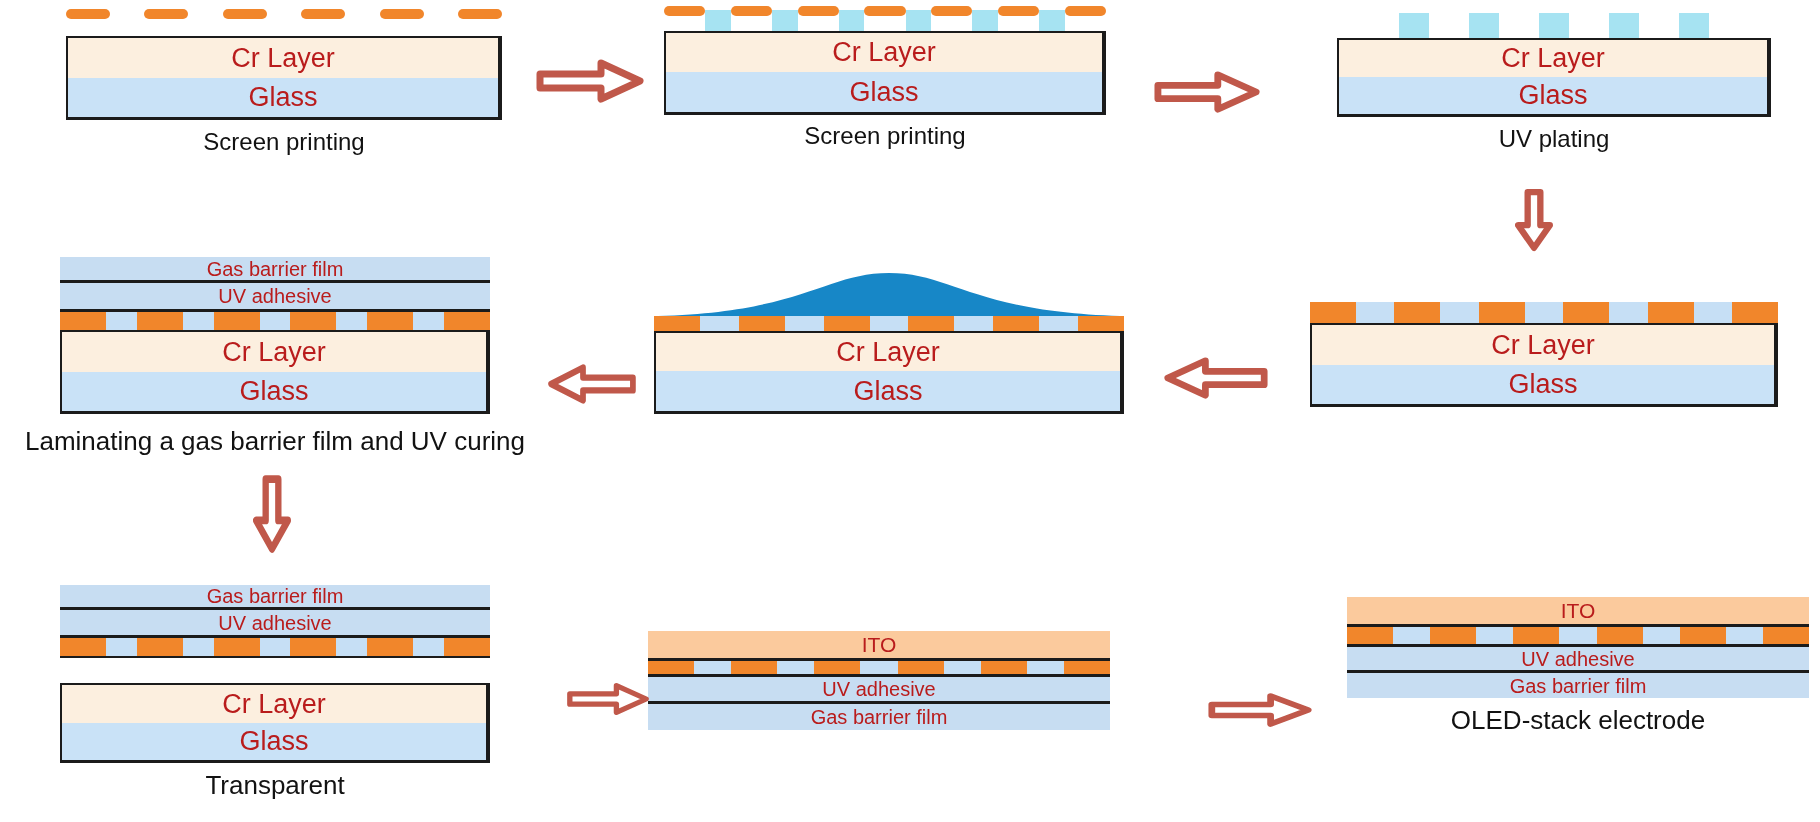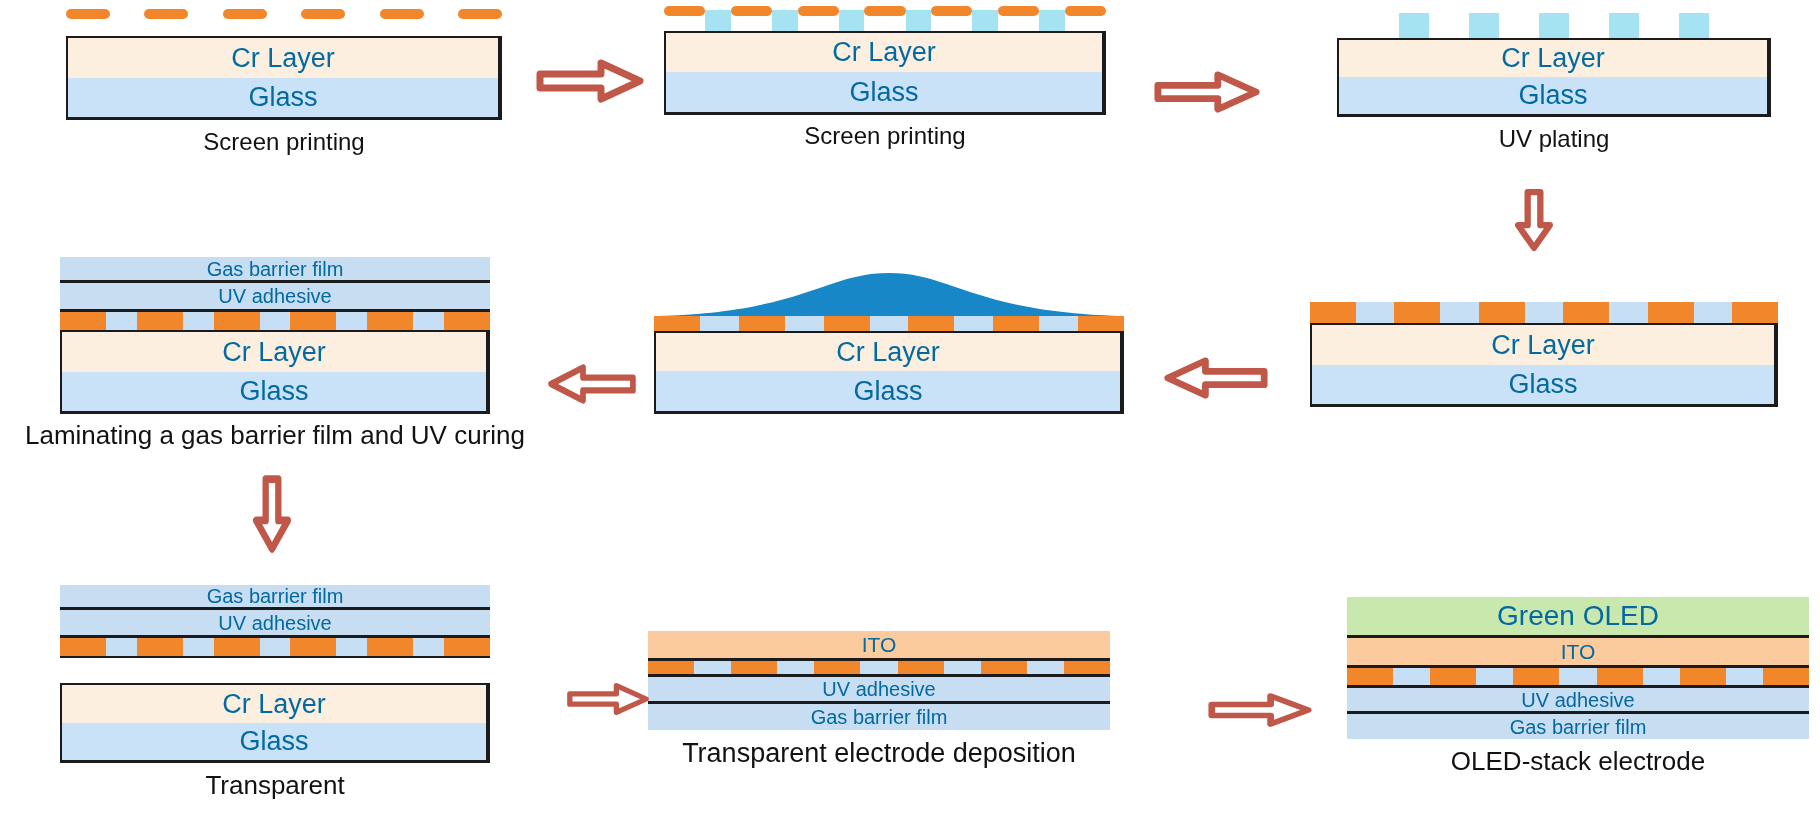"Cr Layer" .layer-text { color: #0369a1 -> #b91c1c }
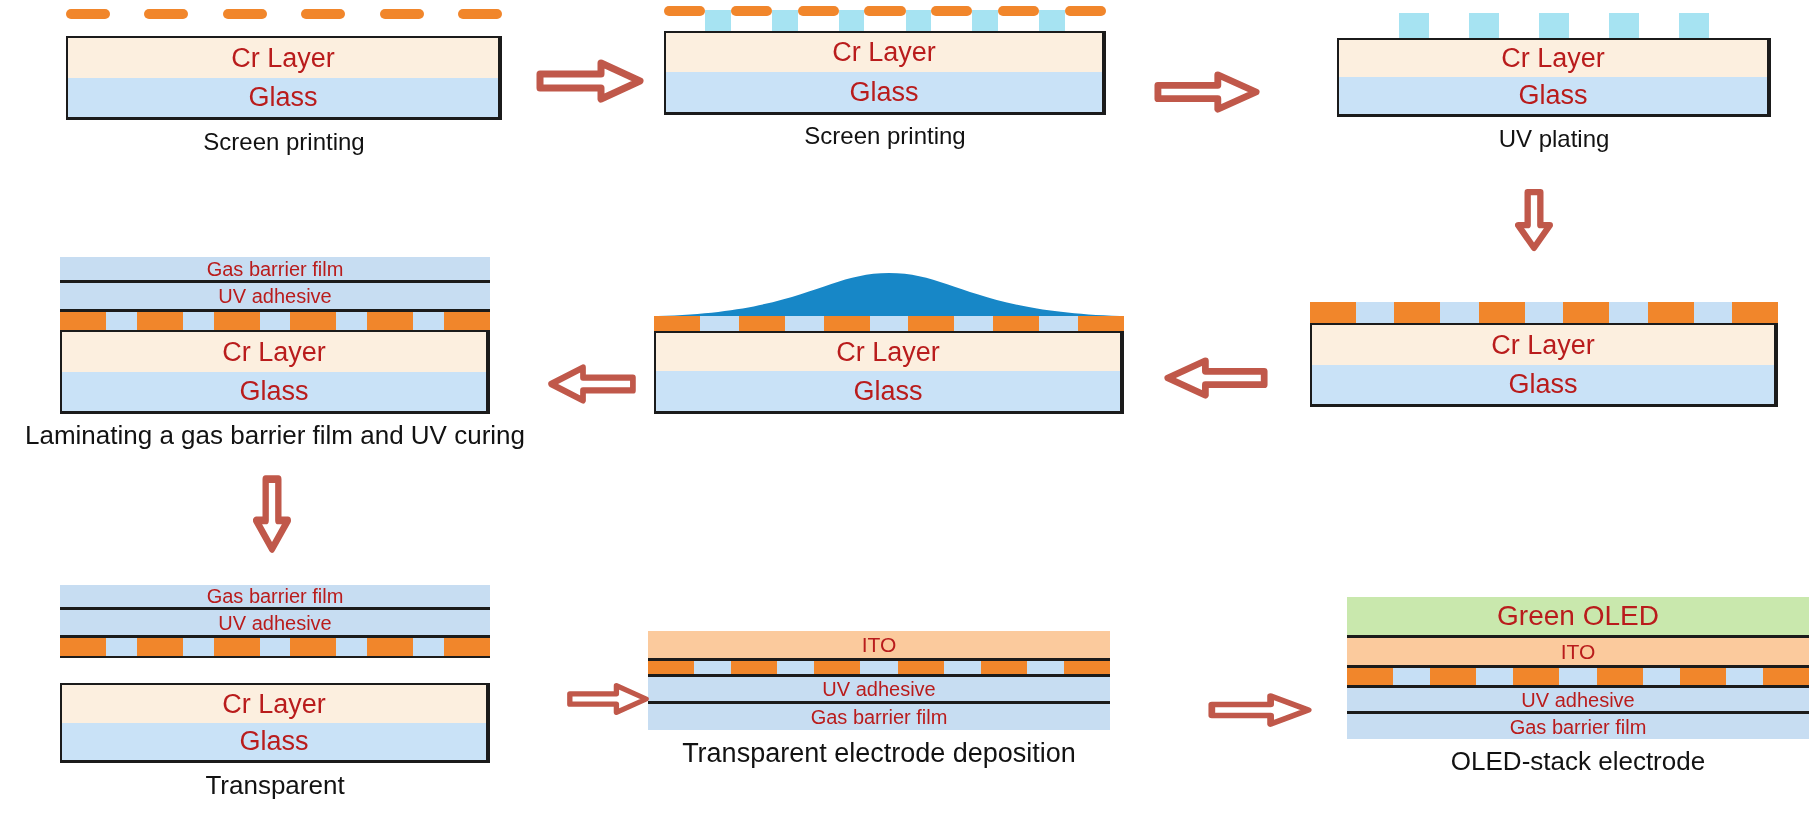"Laminating a gas barrier film" div.panel-label { margin-top: 7px -> 13px }
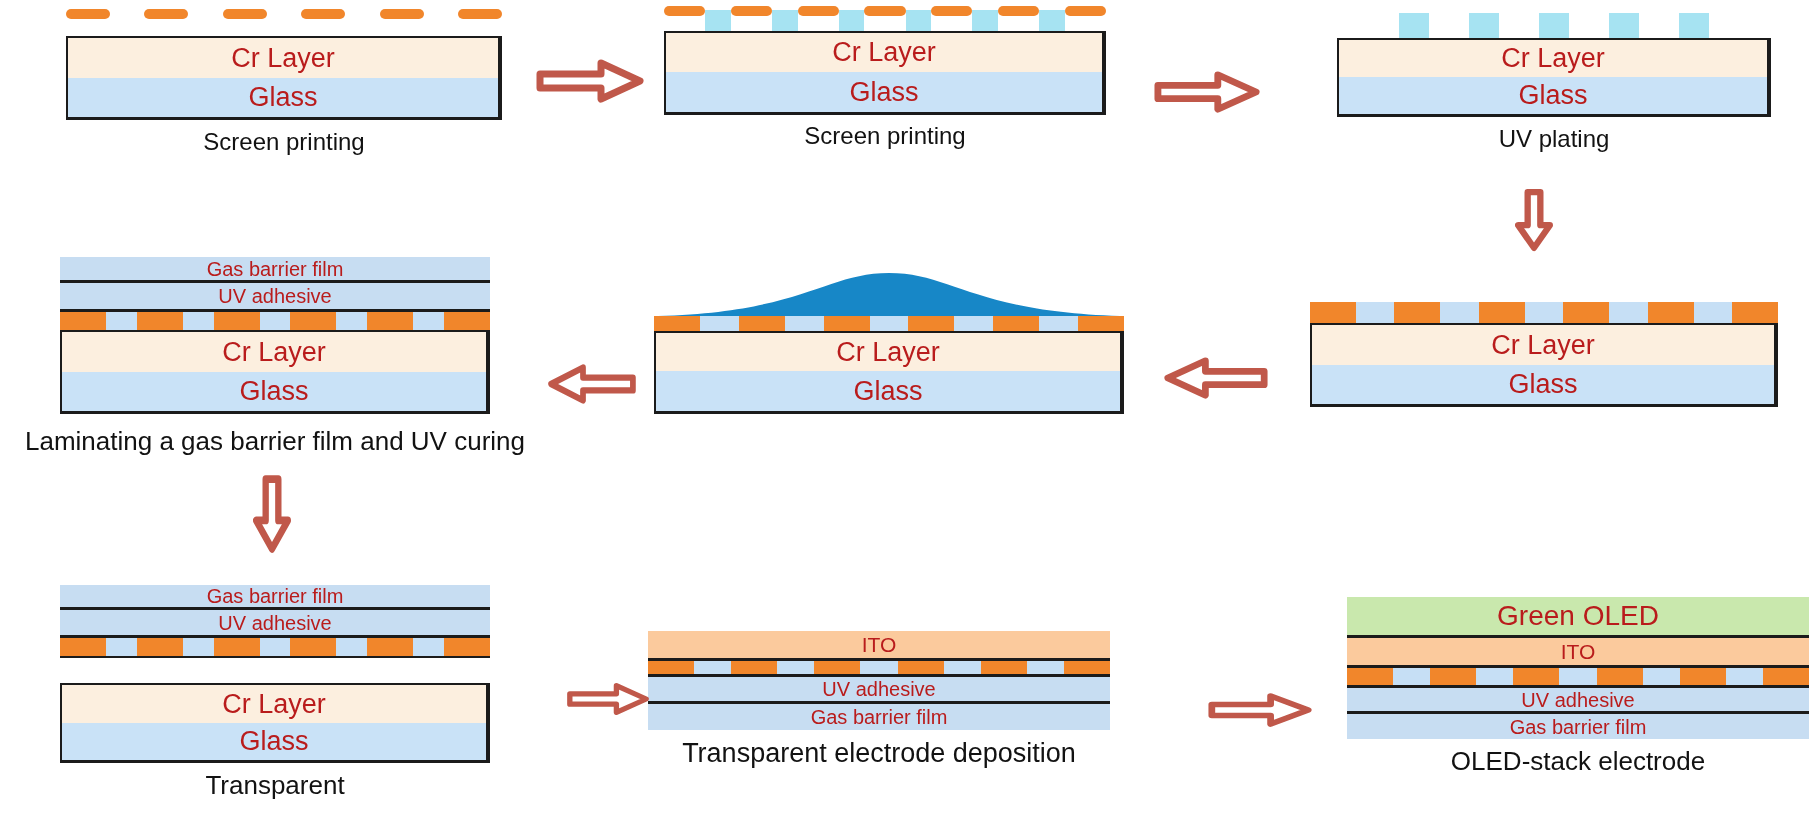"Green OLED" div.row { html: <div> <span>Green OLED</span> </div> -> none }
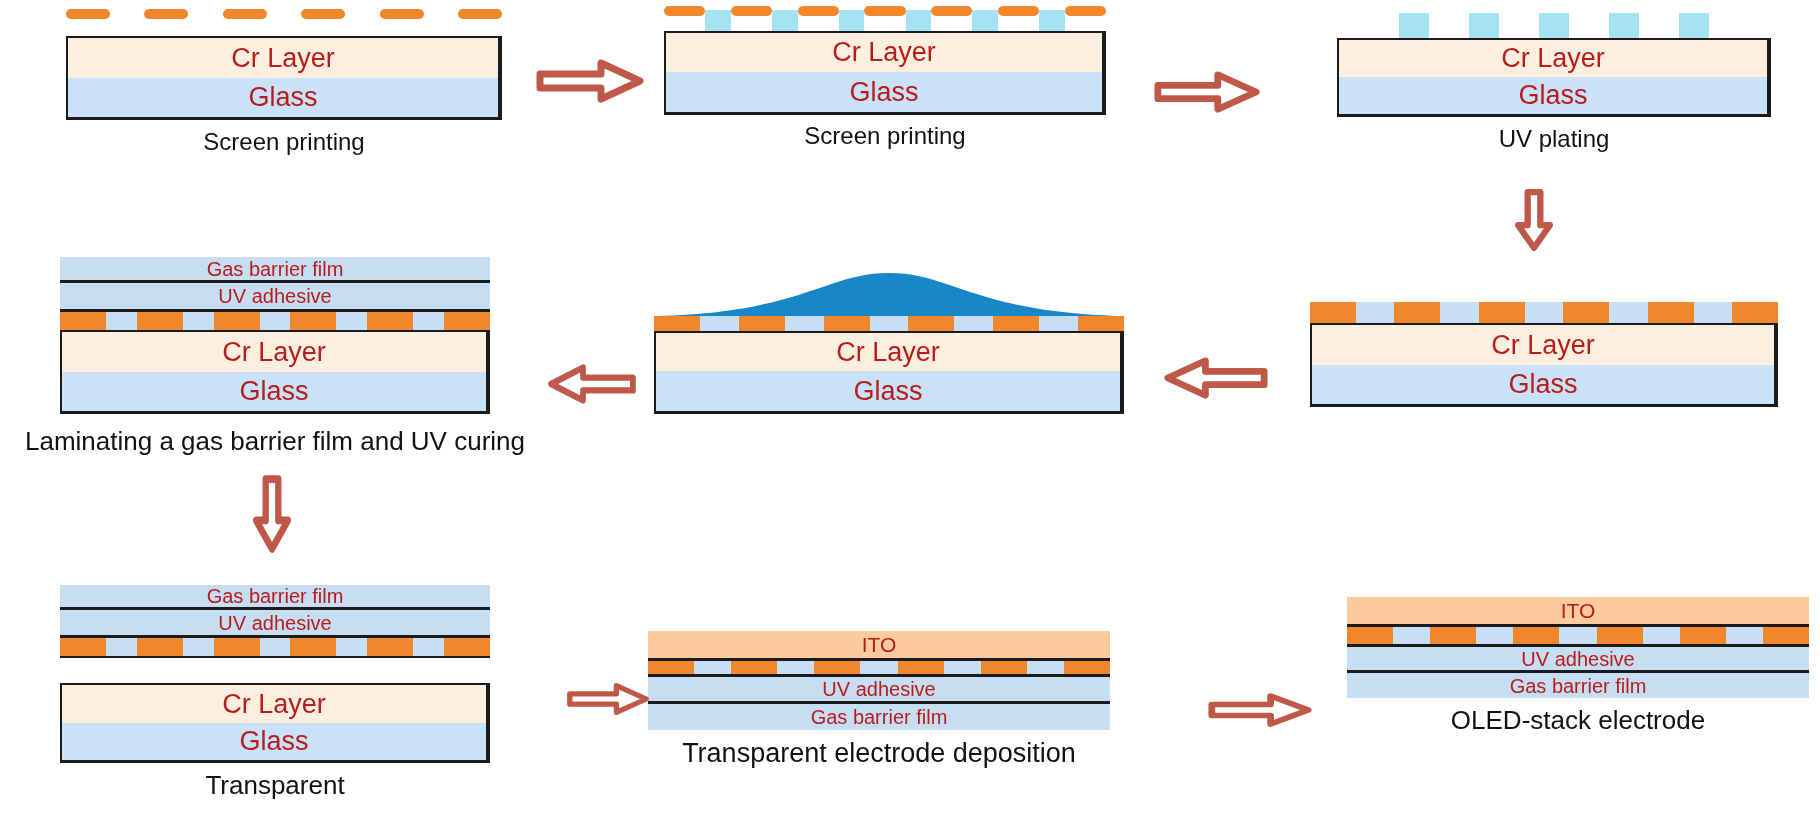"Transparent electrode deposition" div.panel-label { html: <div>Transparent electrode deposition</div> -> none }
